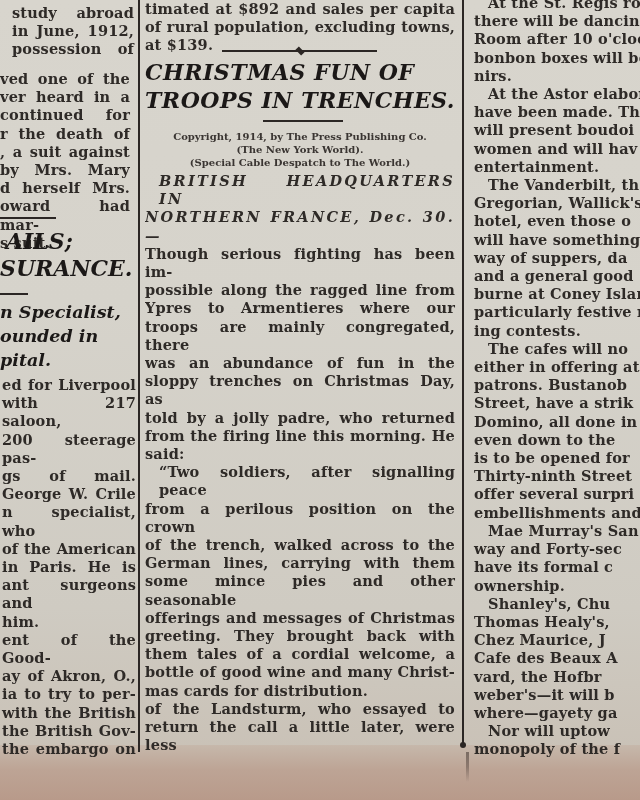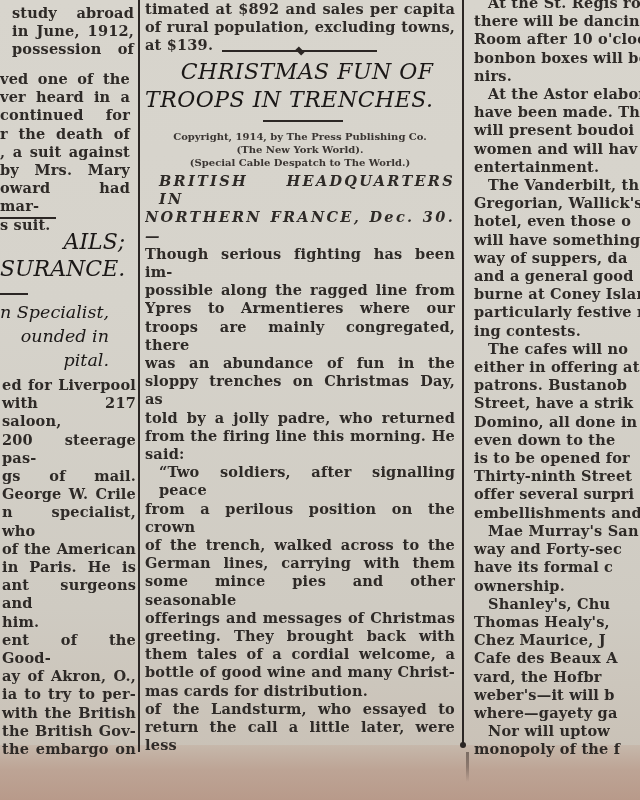"CHRISTMAS FUN OF" .head-italic { font-weight: normal -> bold; text-align: right -> none }
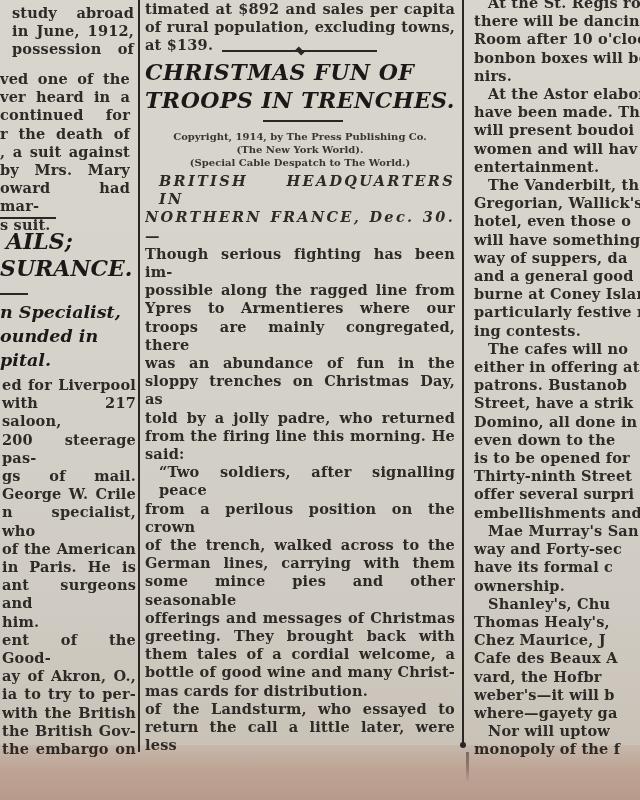"d herself Mrs." span.line { html: none -> <span>d herself Mrs.</span> }
